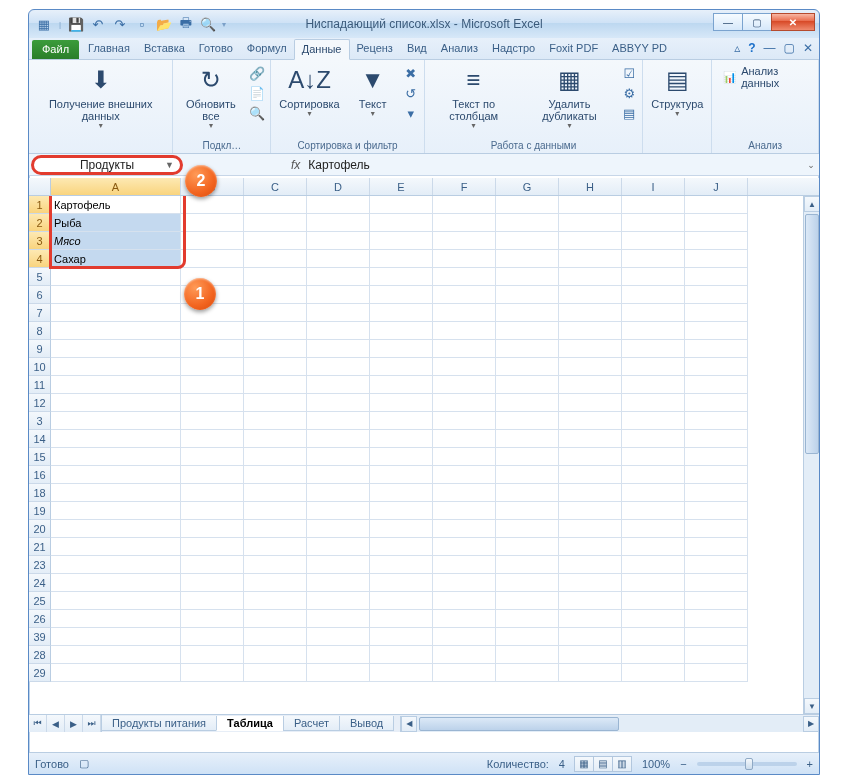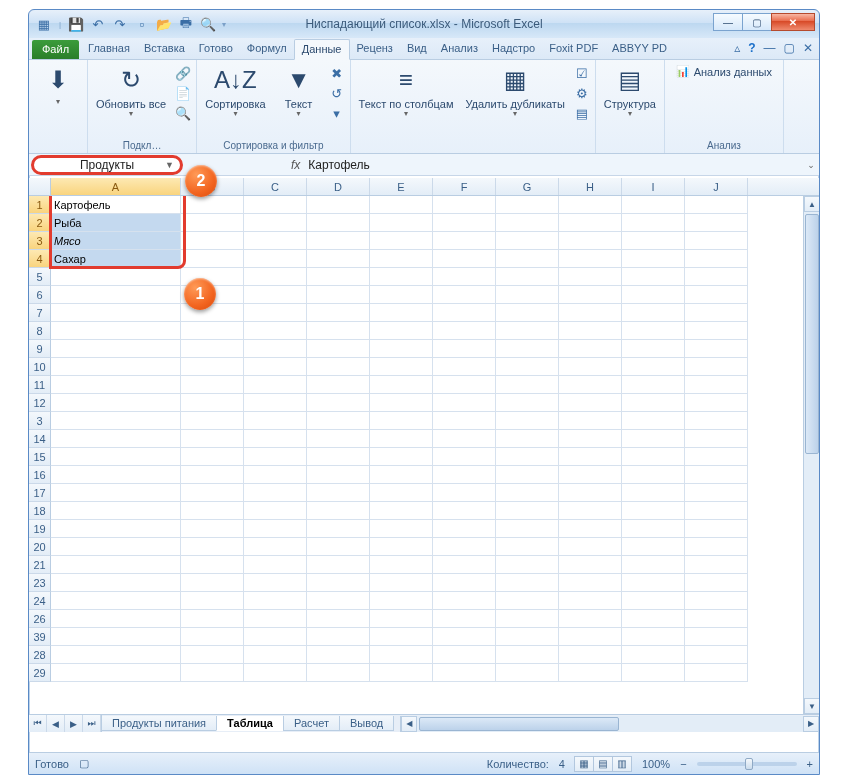"Получение внешних данных" div { html: none -> <div>Получение внешних данных</div> }
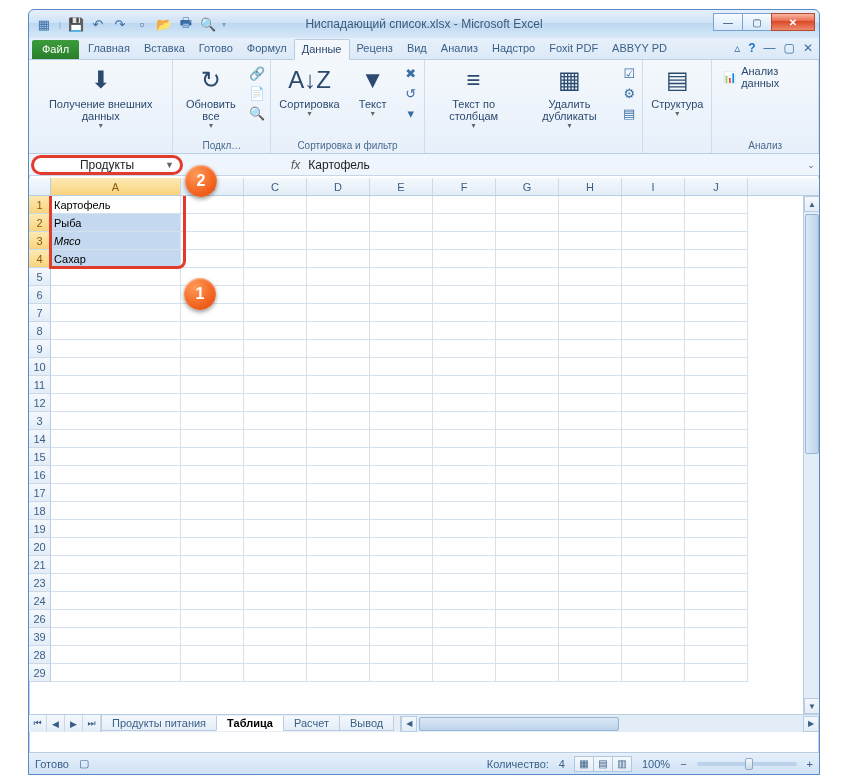"Работа с данными" div.rgroup-label { html: none -> <div>Работа с данными</div> }
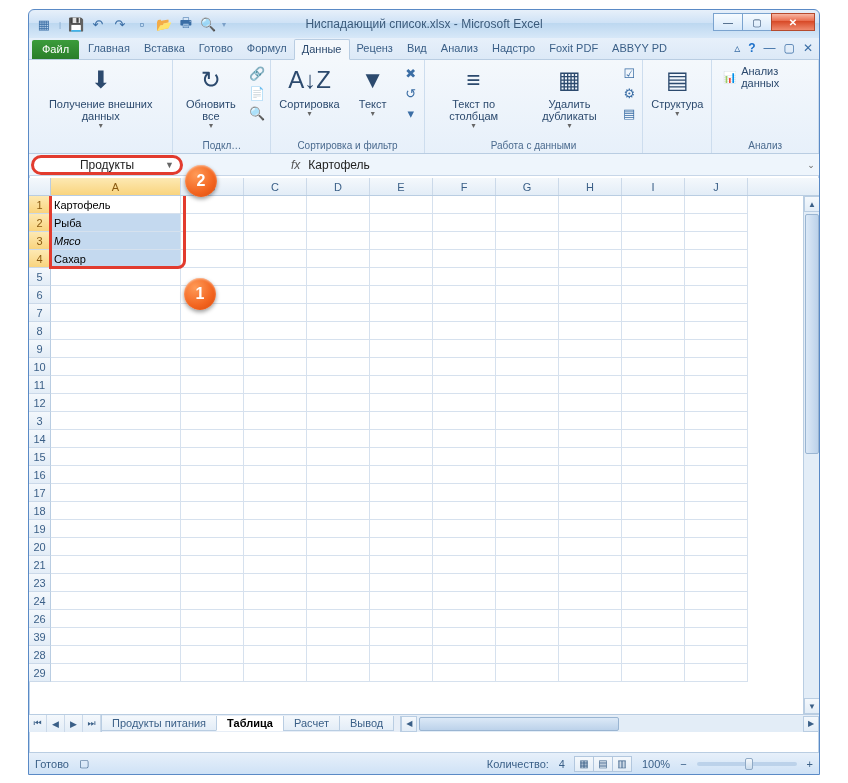"17" div.grid-row { html: <div> <div>17</div> <div></div> <div></div> <div></div> <div></div> <div></div> <div></div> <div></div> <div></div> <div></div> <div></div> </div> -> none }
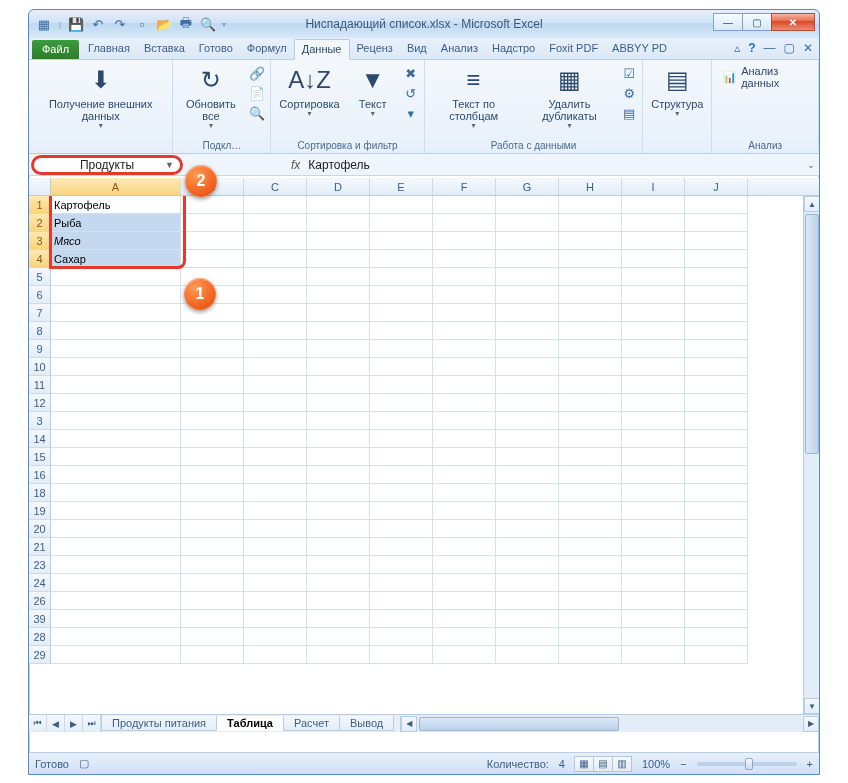"25" div.grid-row { html: none -> <div> <div>25</div> <div></div> <div></div> <div></div> <div></div> <div></div> <div></div> <div></div> <div></div> <div></div> <div></div> </div> }
